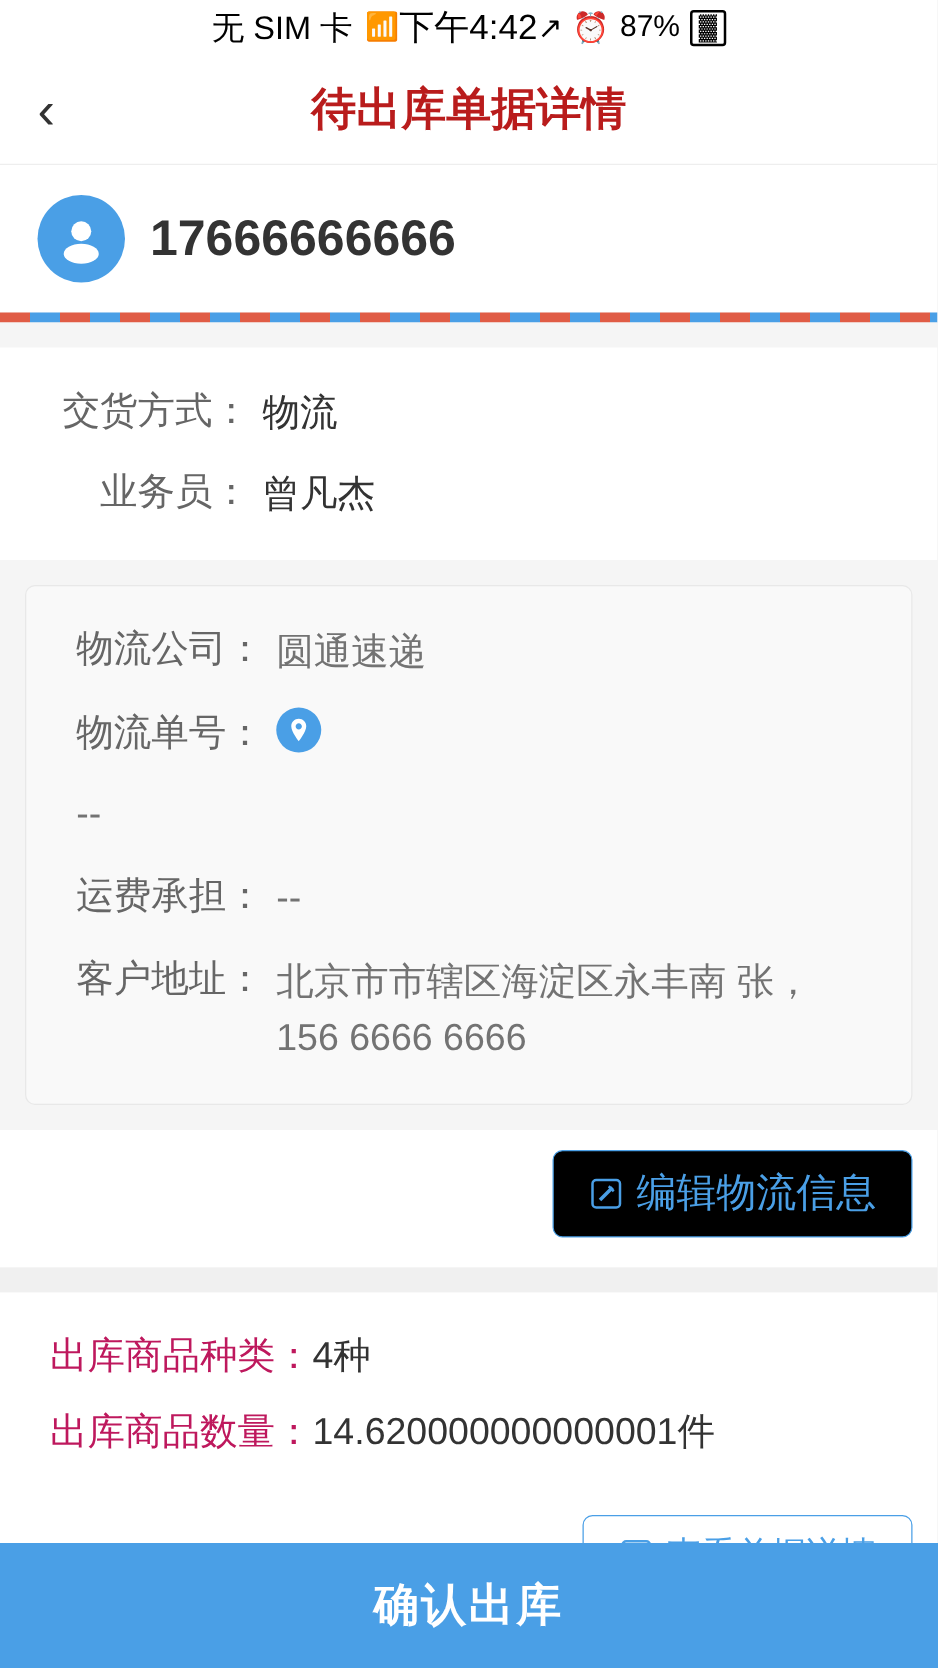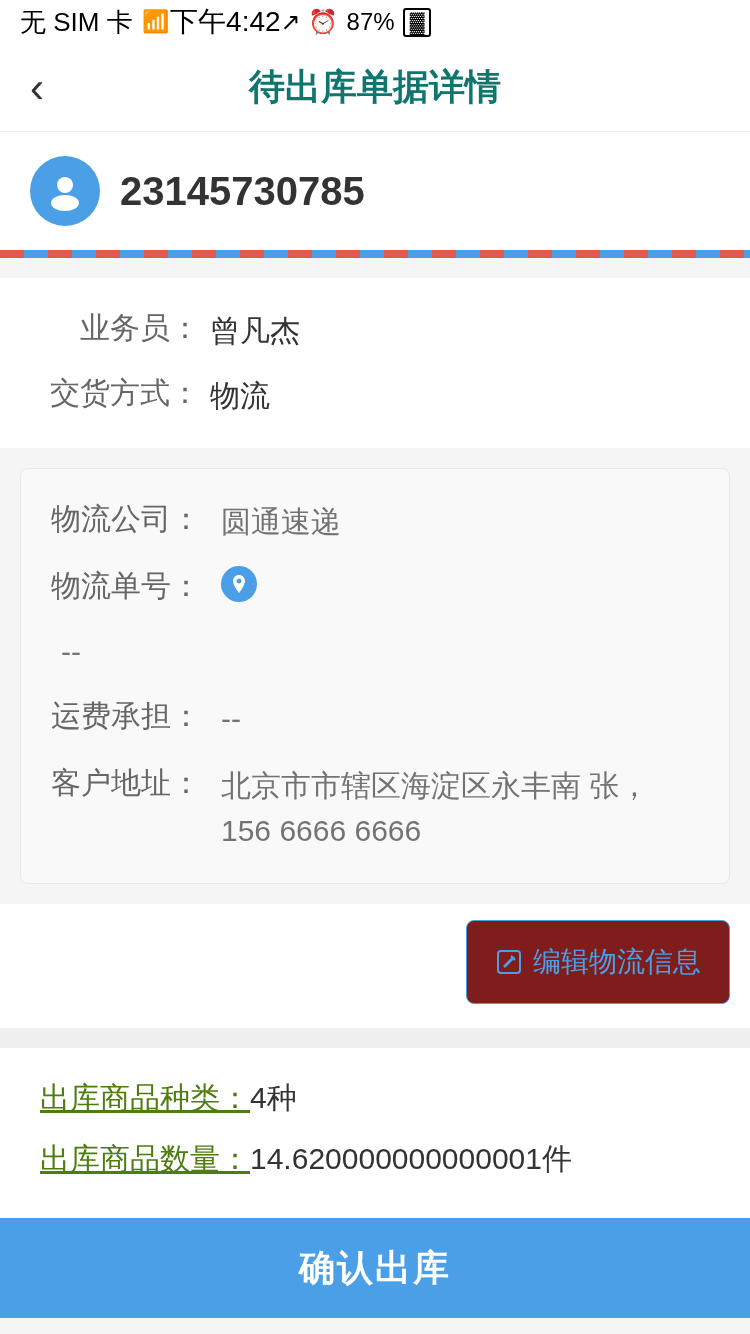"无 SIM 卡" .status-bar { justify-content: flex-start -> center }
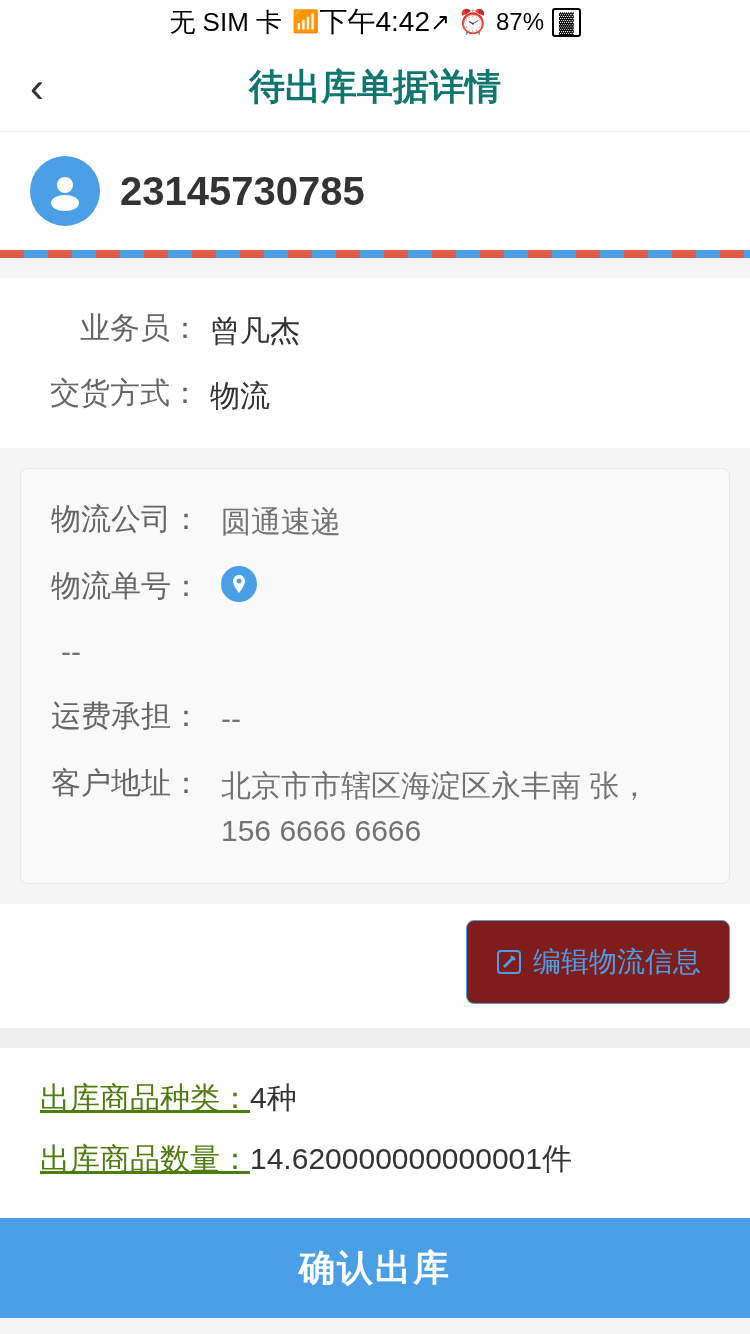"待出库单据详情" .nav-title { color: #0f766e -> #b91c1c }
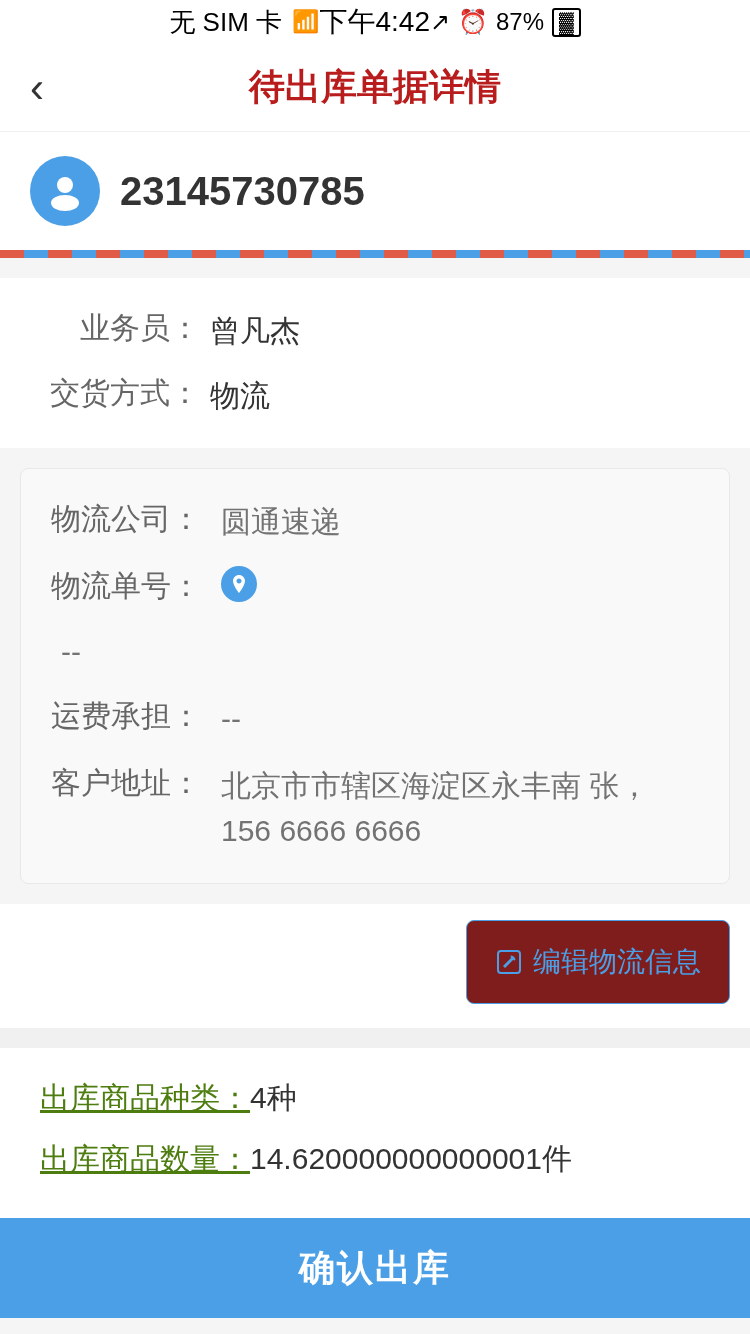"23145730785" div.customer-phone { text: 23145730785 -> 17666666666 }
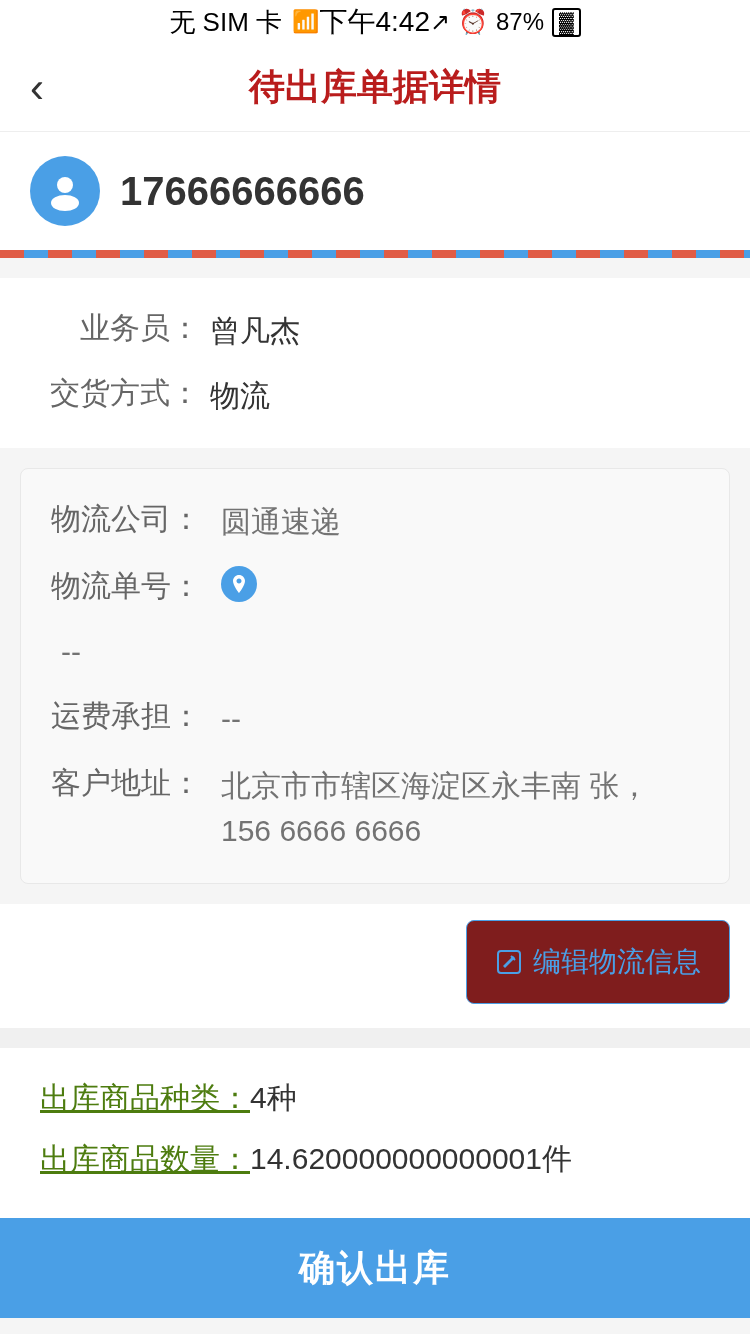"业务员：" div.info-row { order: before "交货方式：" -> after "交货方式：" }
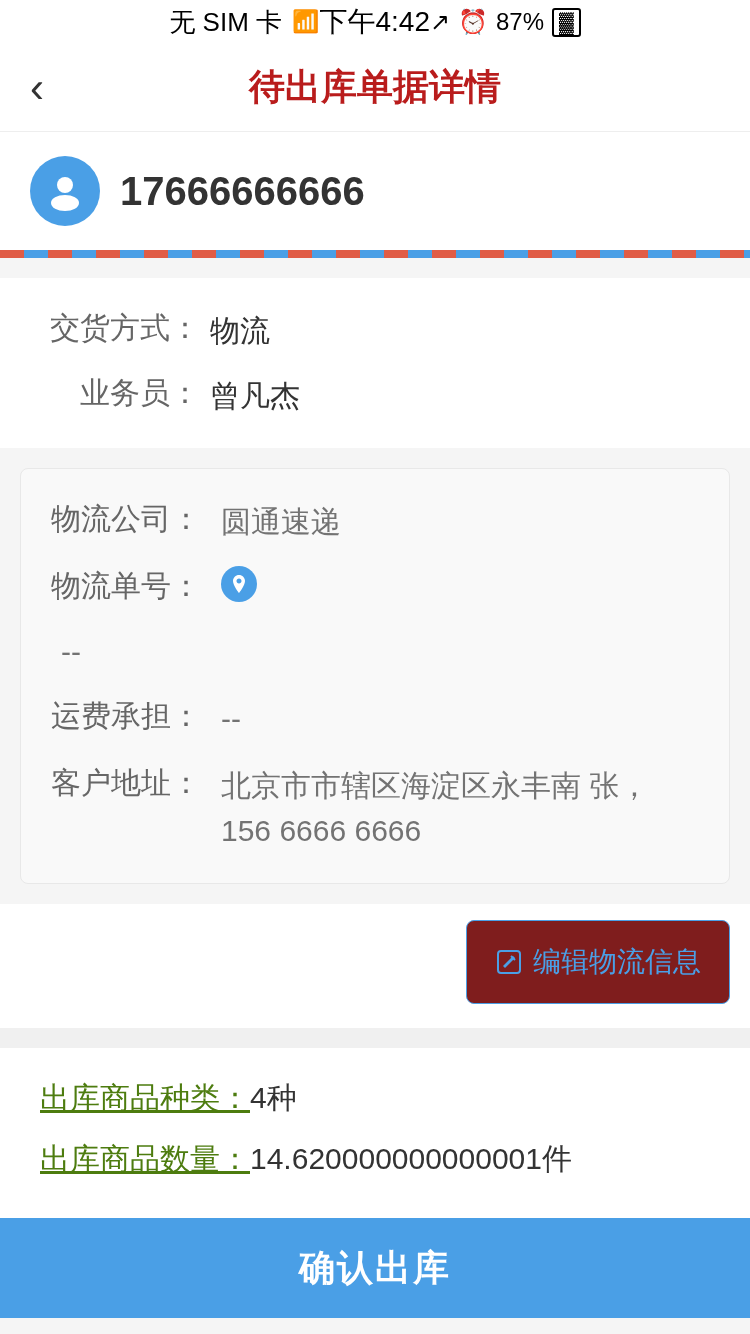"物流公司：" .logistics-label { text-align: left -> right }
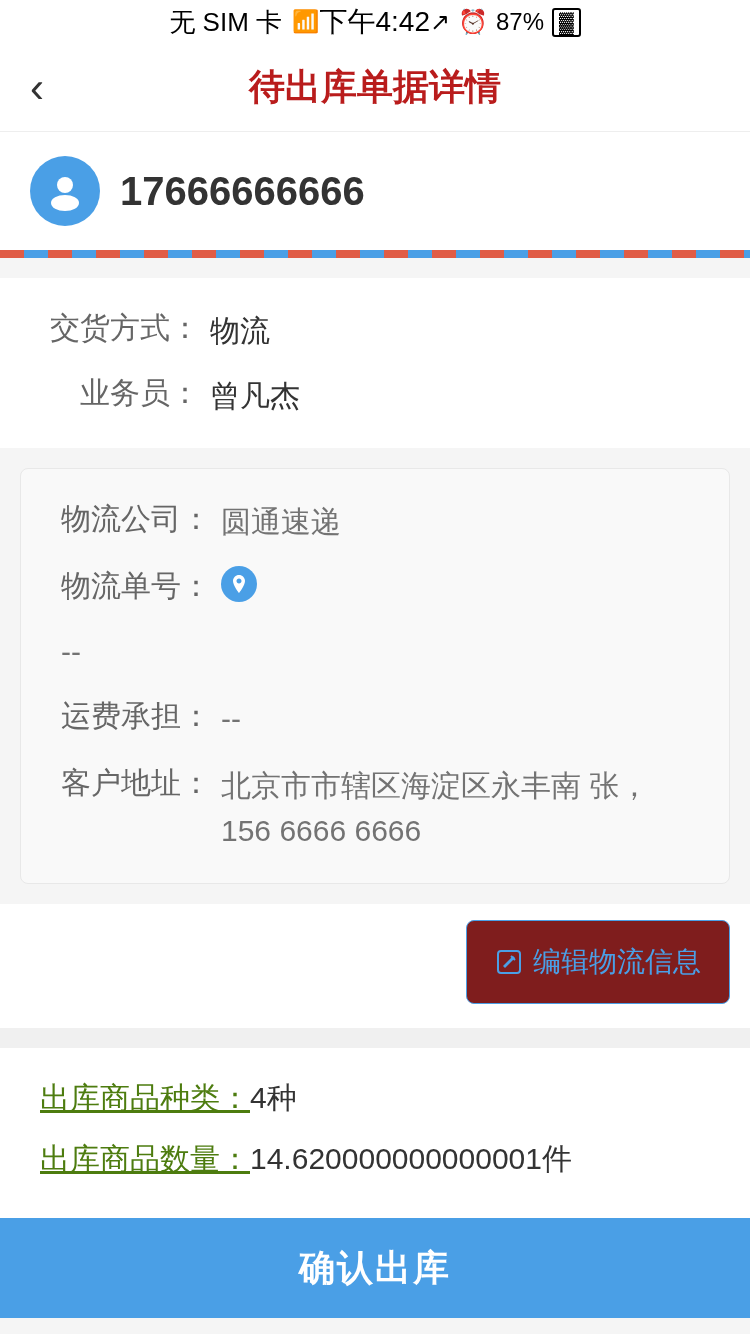"编辑物流信息" .edit-btn { background: #7f1d1d -> #000000; font-size: 28px -> 32px; padding: 22px 28px -> 12px 28px }
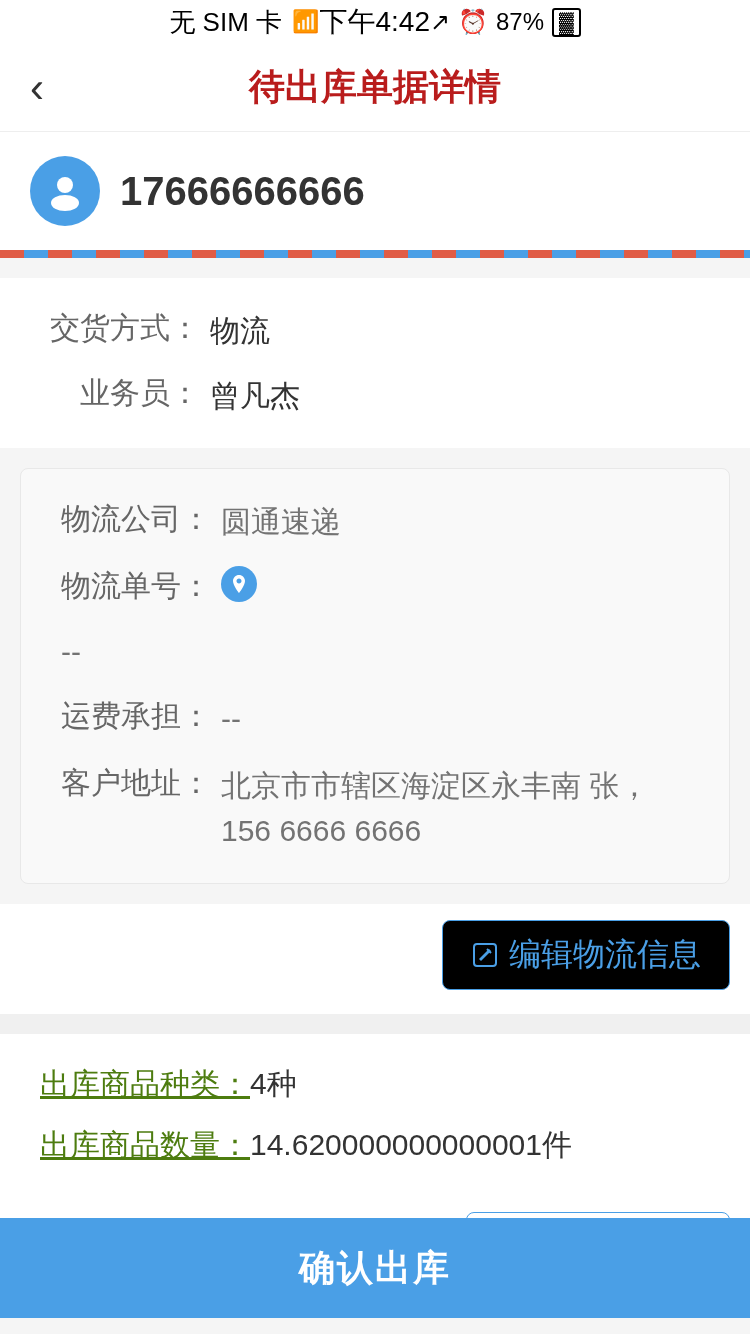"出库商品种类：" .goods-label { color: #4d7c0f -> #be185d; text-decoration: underline -> none }
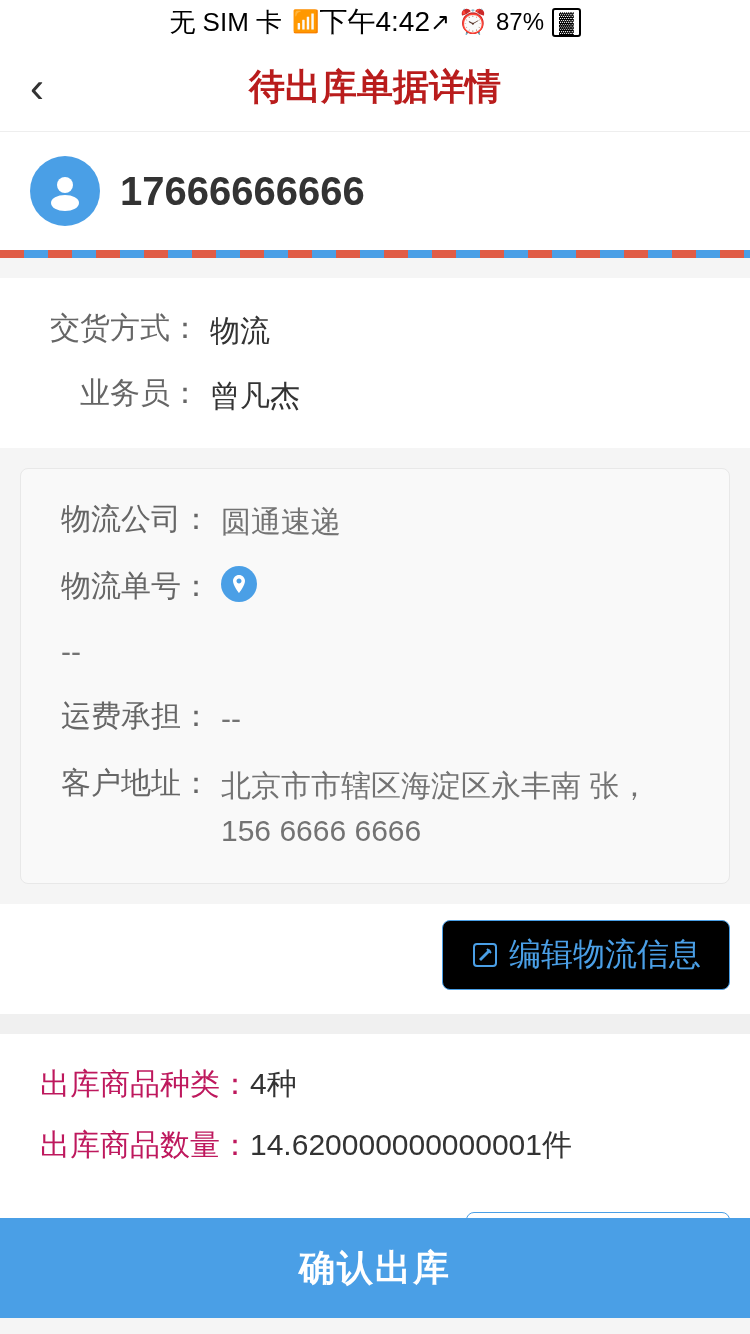"确认出库" .bottom-btn-wrap { bottom: 16px -> 0 }
